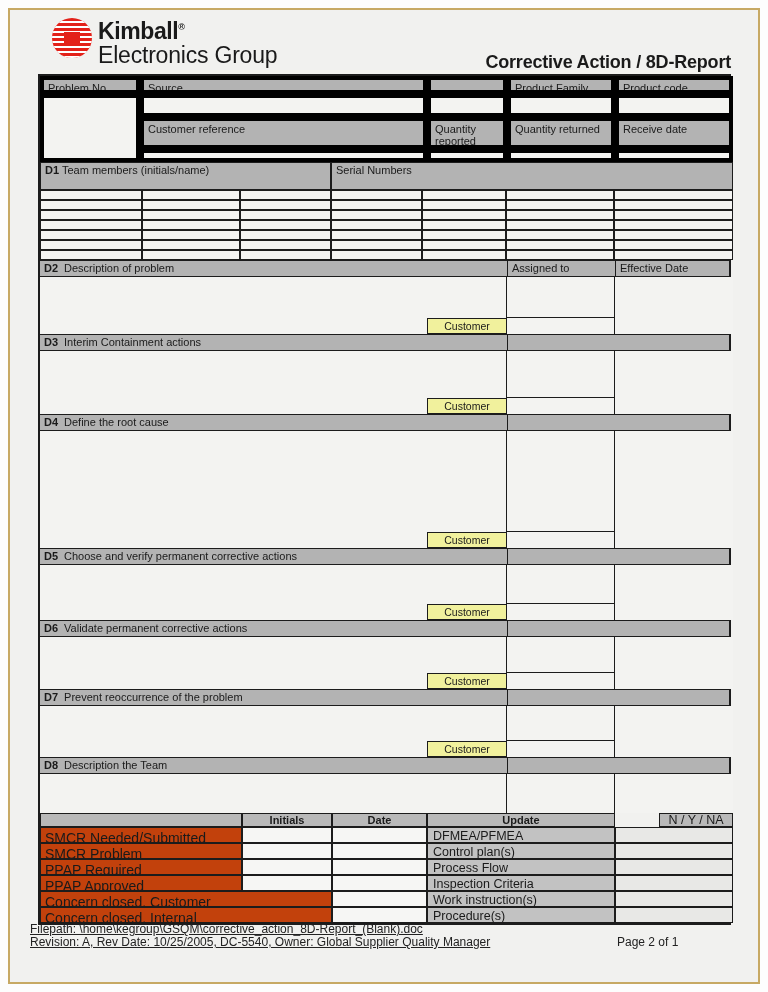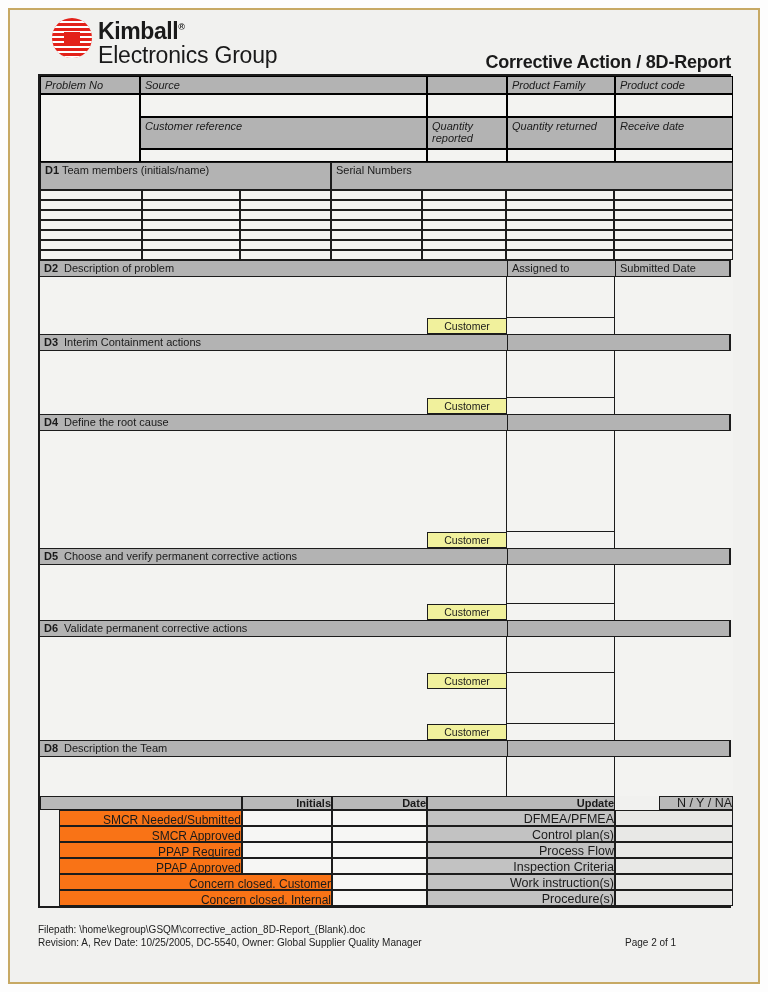"Problem No" .top-grid > div { border: 1px solid #000000 -> 4px solid #000000; font-style: italic -> none }
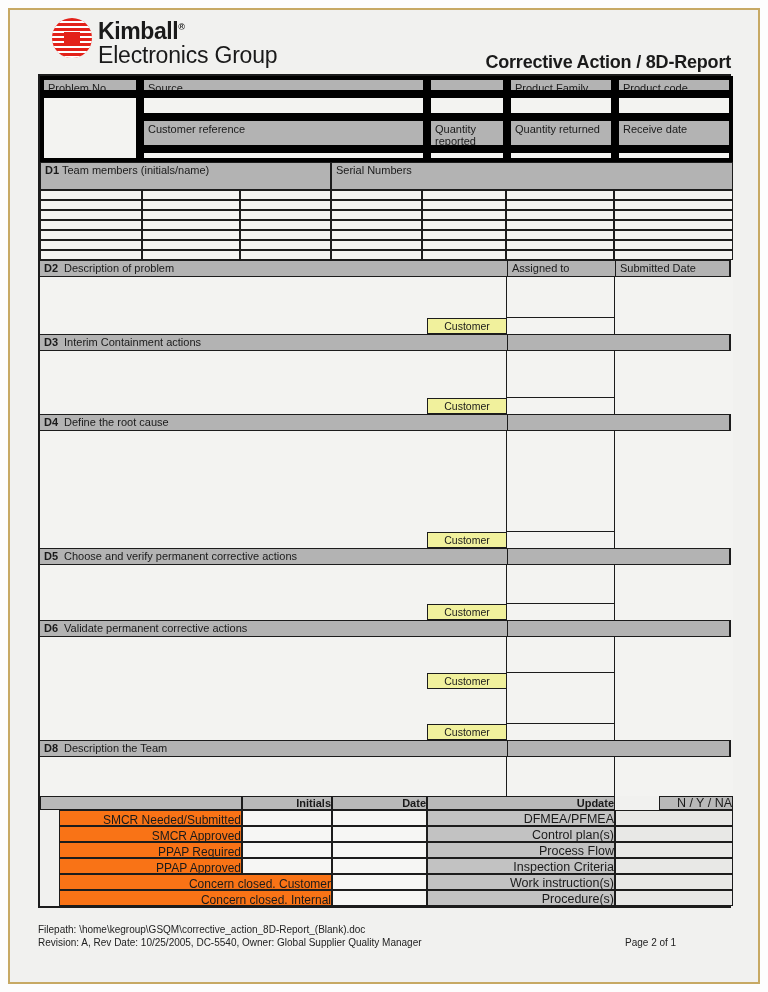"Submitted Date" div.sh-cellB { text: Submitted -> Effective }
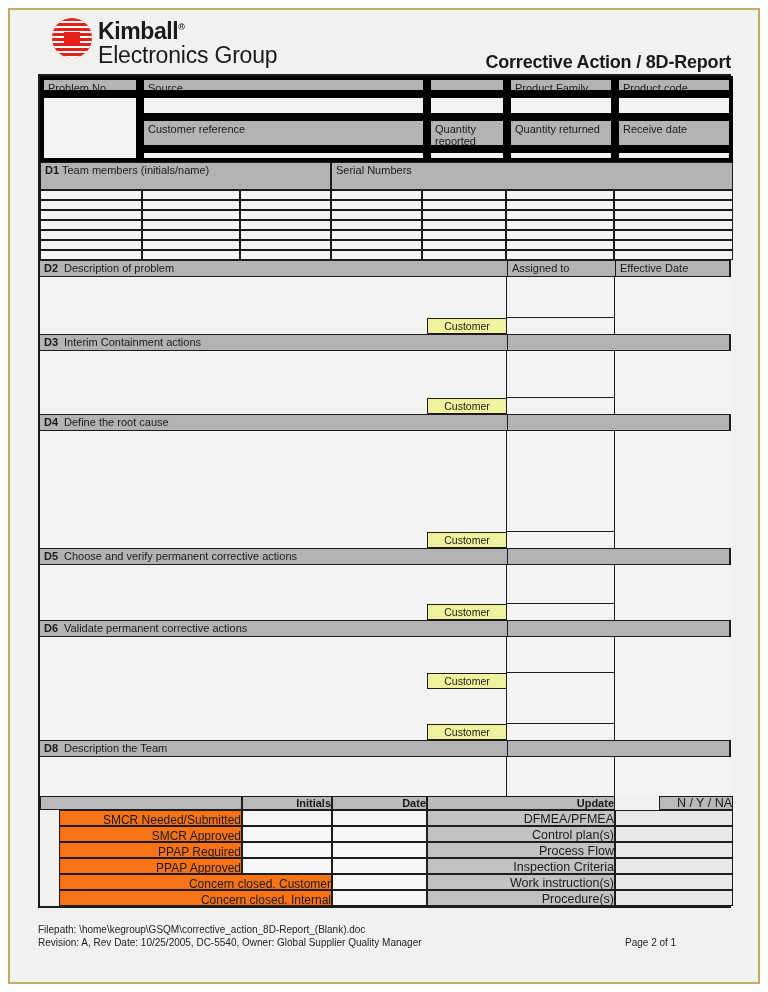"D7 Prevent reoccurrence of the" div.sect-head { html: none -> <div> <div><b>D7</b><span>Prevent reoccurrence of the problem</span></div> <div></div> </div> }
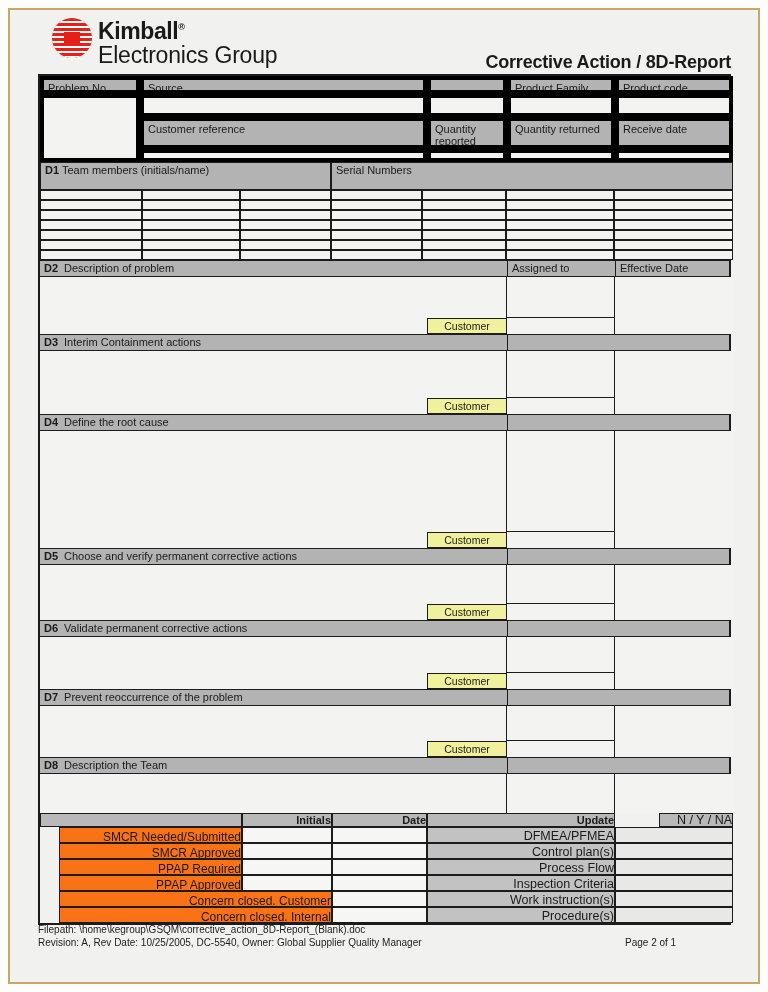"Initials" .ap > div { text-align: right -> none }
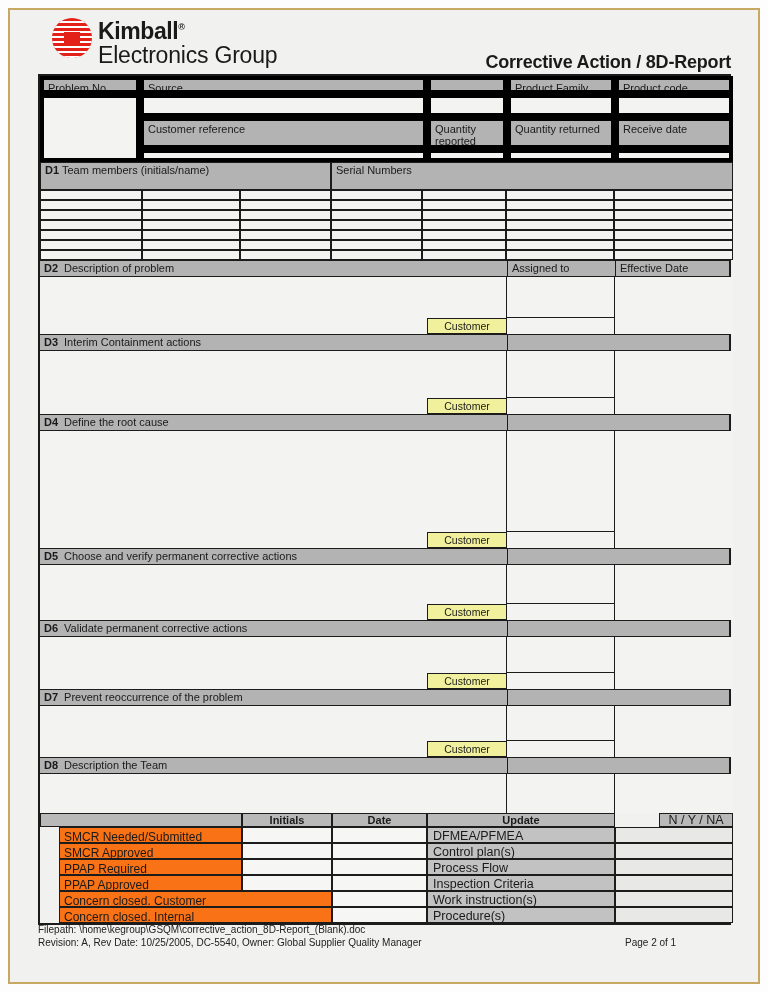"SMCR Needed/Submitted" .ap-label { background: #f97316 -> #c2410c; font-size: 12px -> 14px; margin-left: 19px -> none }
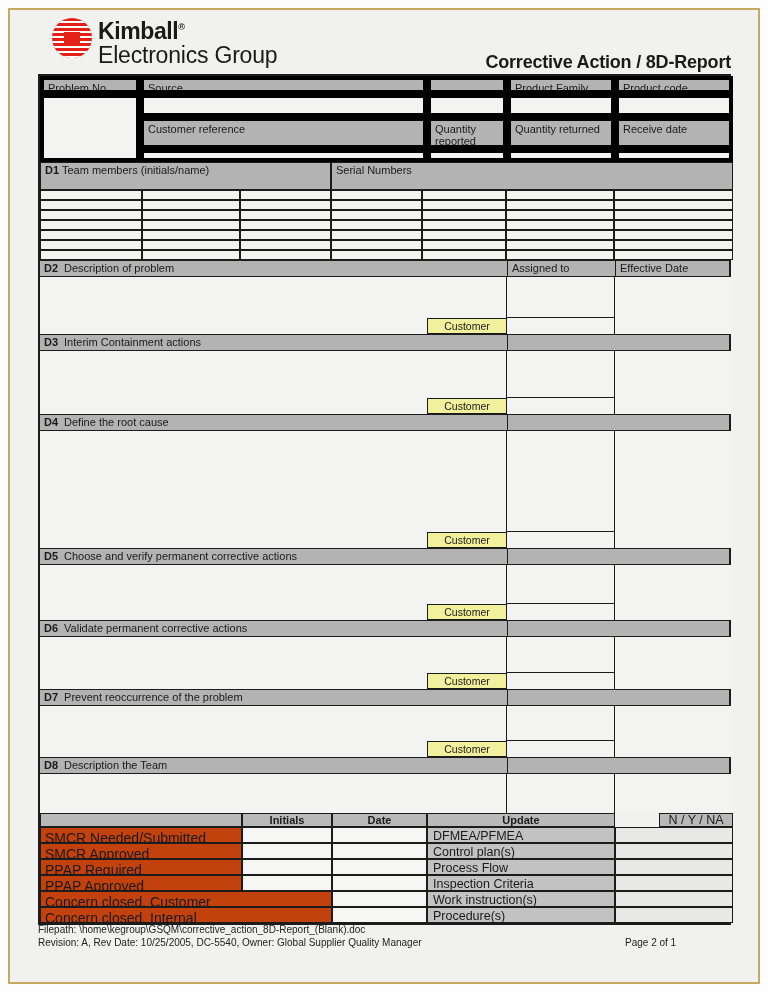"SMCR Approved" div.ap-label { text: Approved -> Problem }
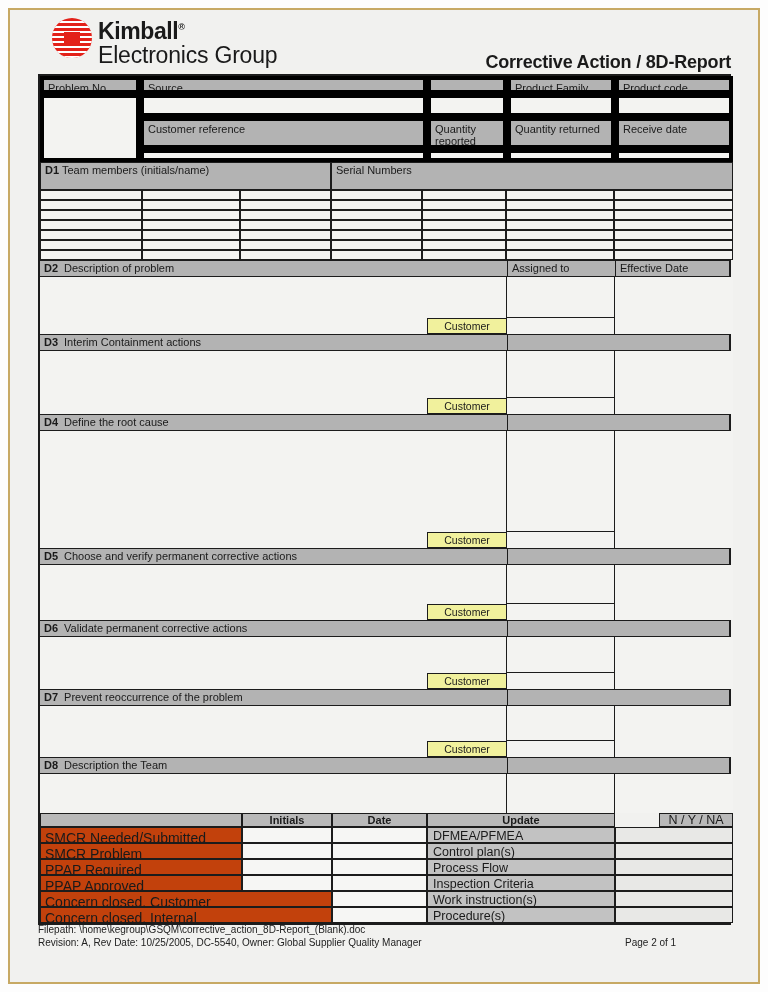"Filepath:" .footer { font-size: 10px -> 12px; left: 28px -> 20px; text-decoration: none -> underline }
